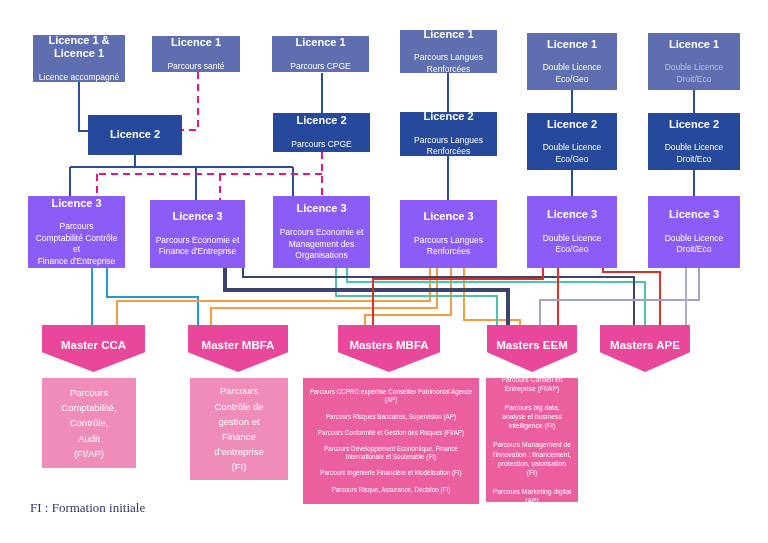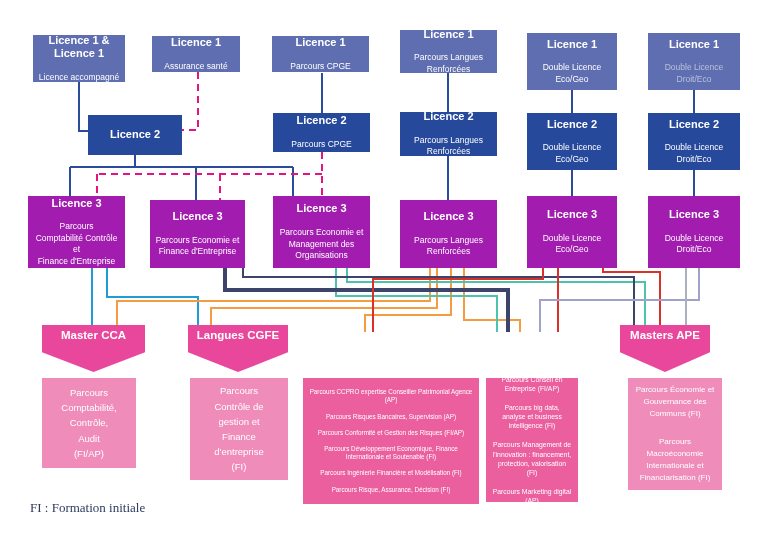"Assurance santé" div.sub { text: Assurance -> Parcours }
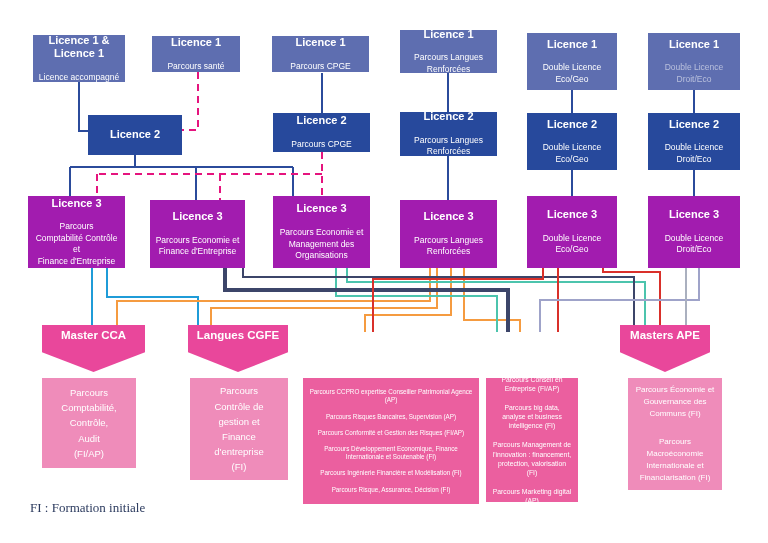"Licence 3" .l3 { background: #a21caf -> #8b5cf6 }
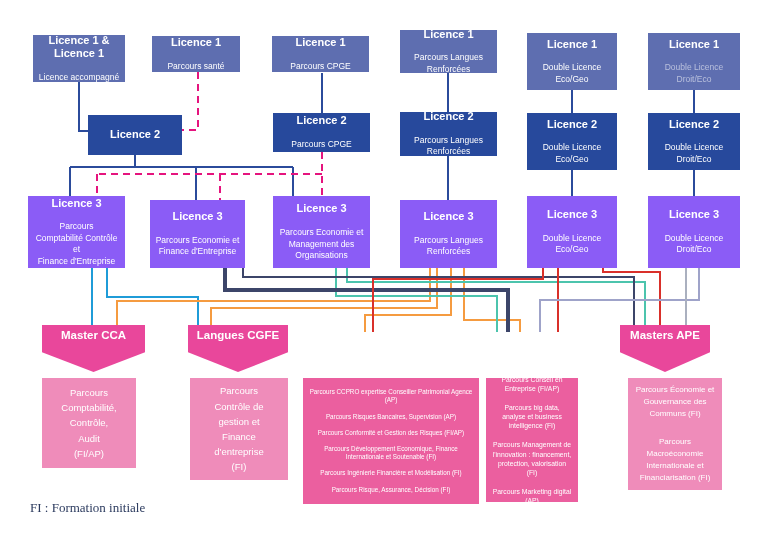"Master CCA" .banner { padding-top: 4px -> 14px }
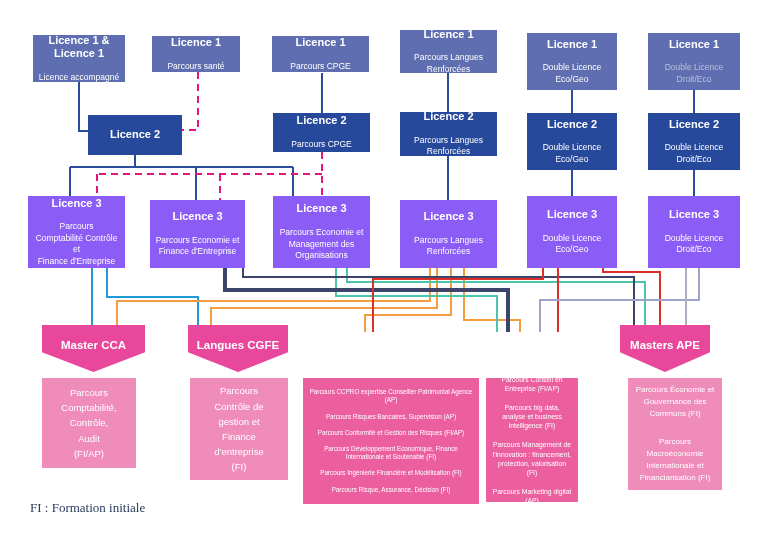"Langues CGFE" span { text: Langues CGFE -> Master MBFA }
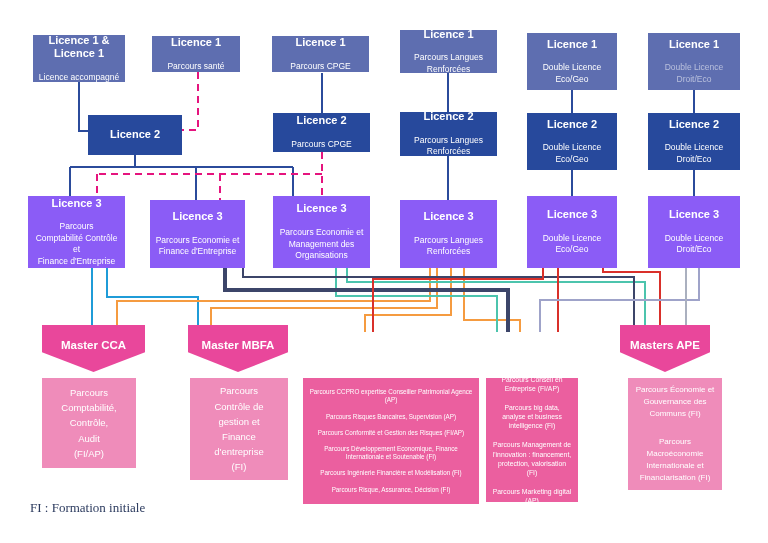"Masters MBFA" div.banner { html: none -> <div> <span>Masters MBFA</span> </div> }
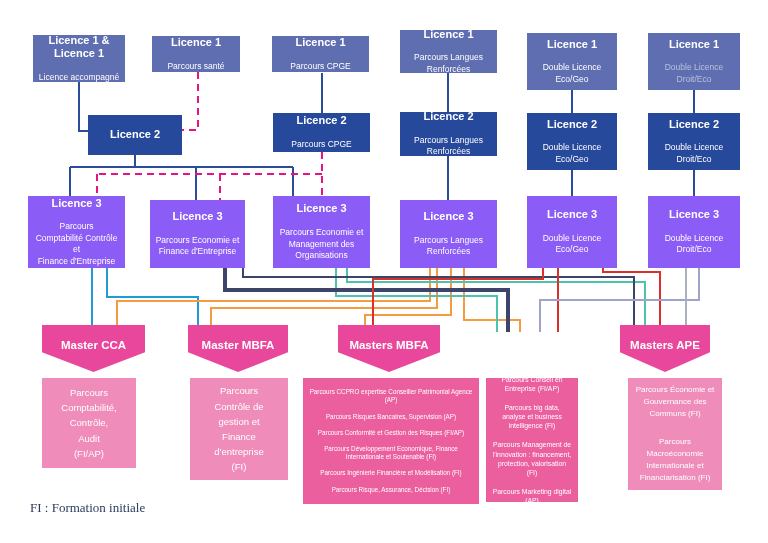"Masters EEM" div.banner { html: none -> <div> <span>Masters EEM</span> </div> }
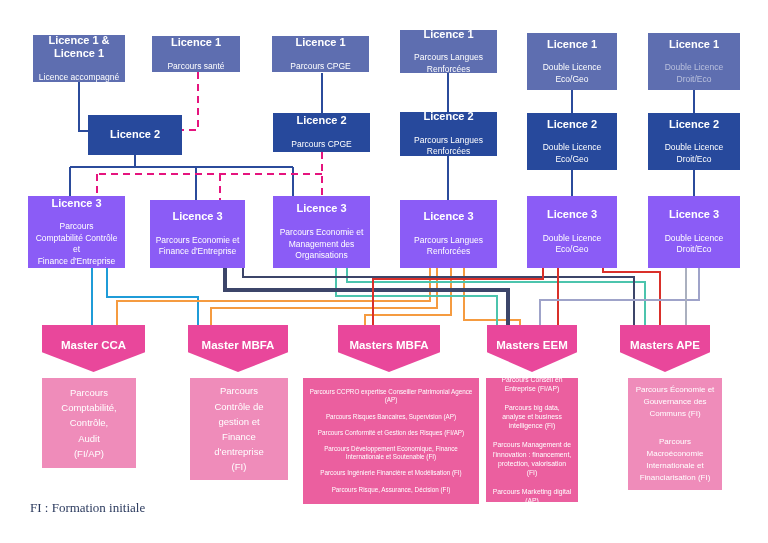"Masters APE" div.banner { left: 620px -> 600px }
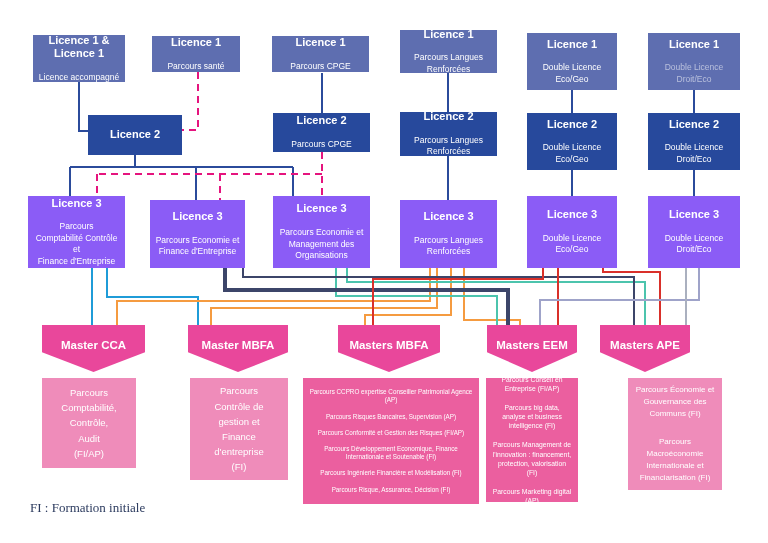"Parcours Économie et Gouvernance des" div.pbox { html: <div> <div>Parcours Économie et Gouvernance des Communs (FI)</div> <div>Parcours Macroéconomie Internationale et Financiarisation (FI)</div> </div> -> none }
